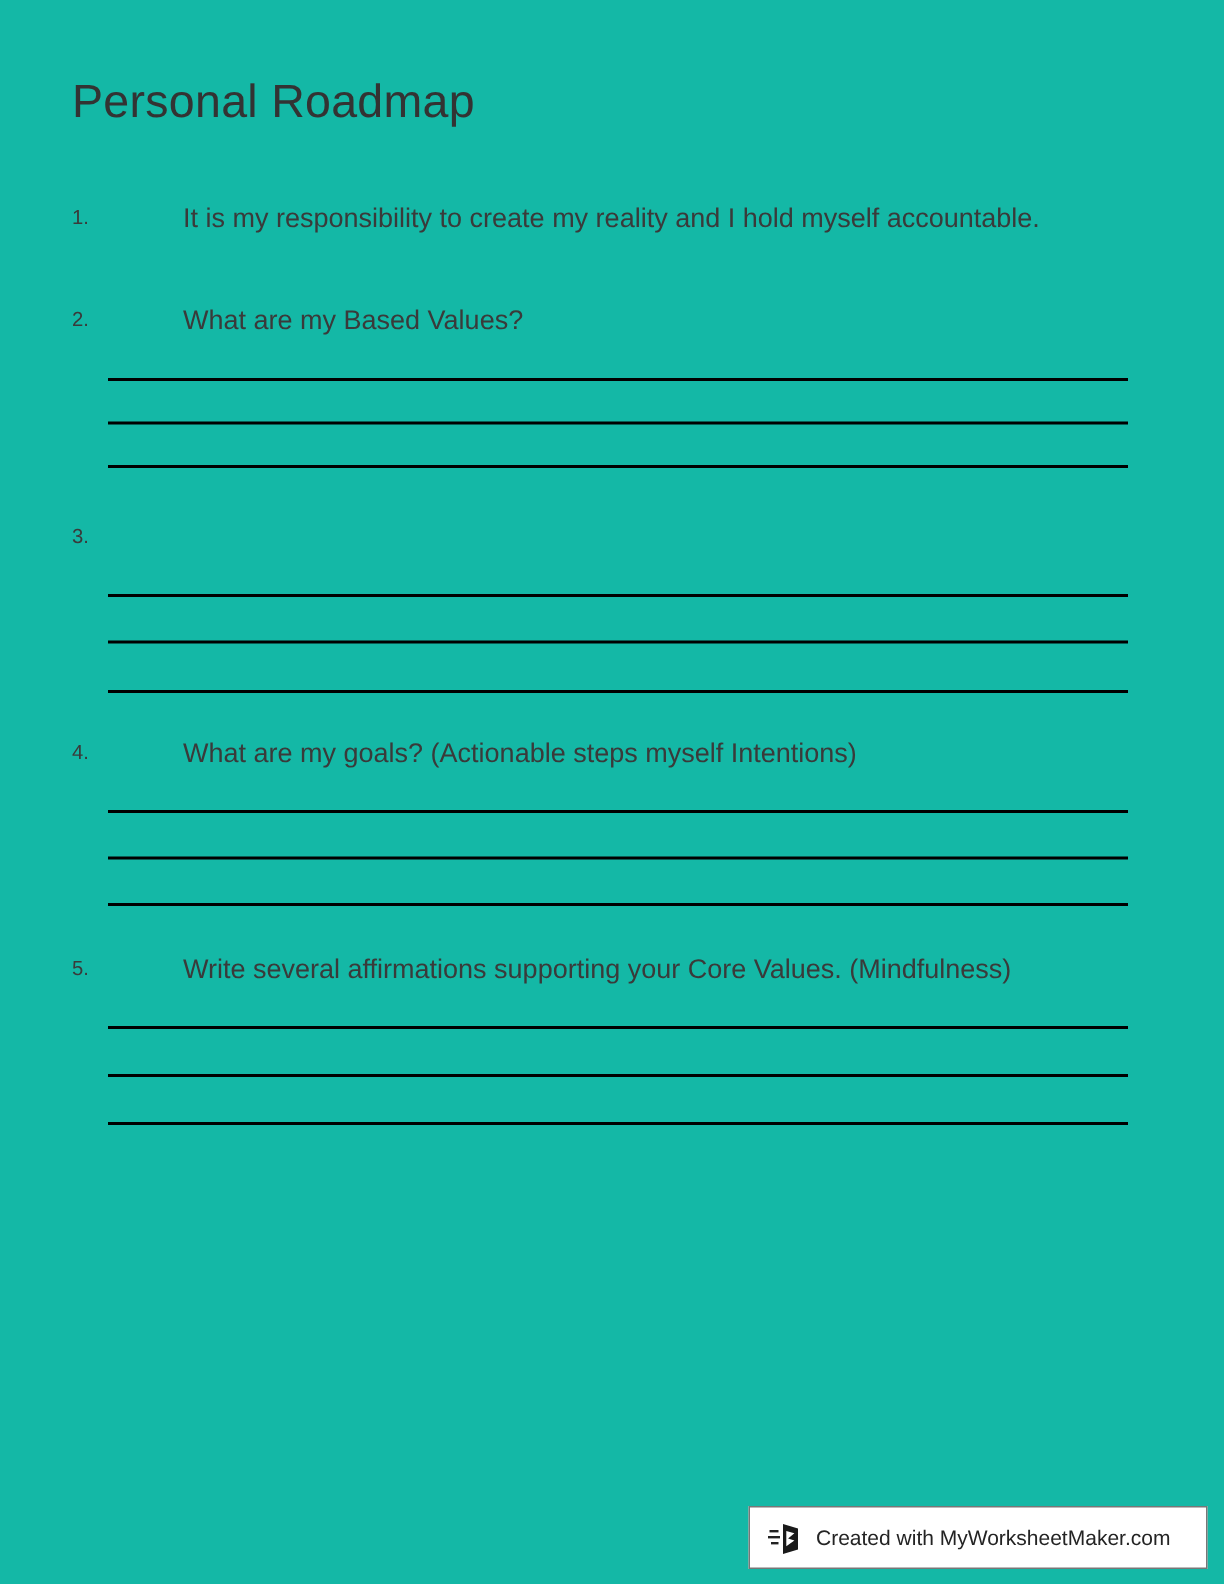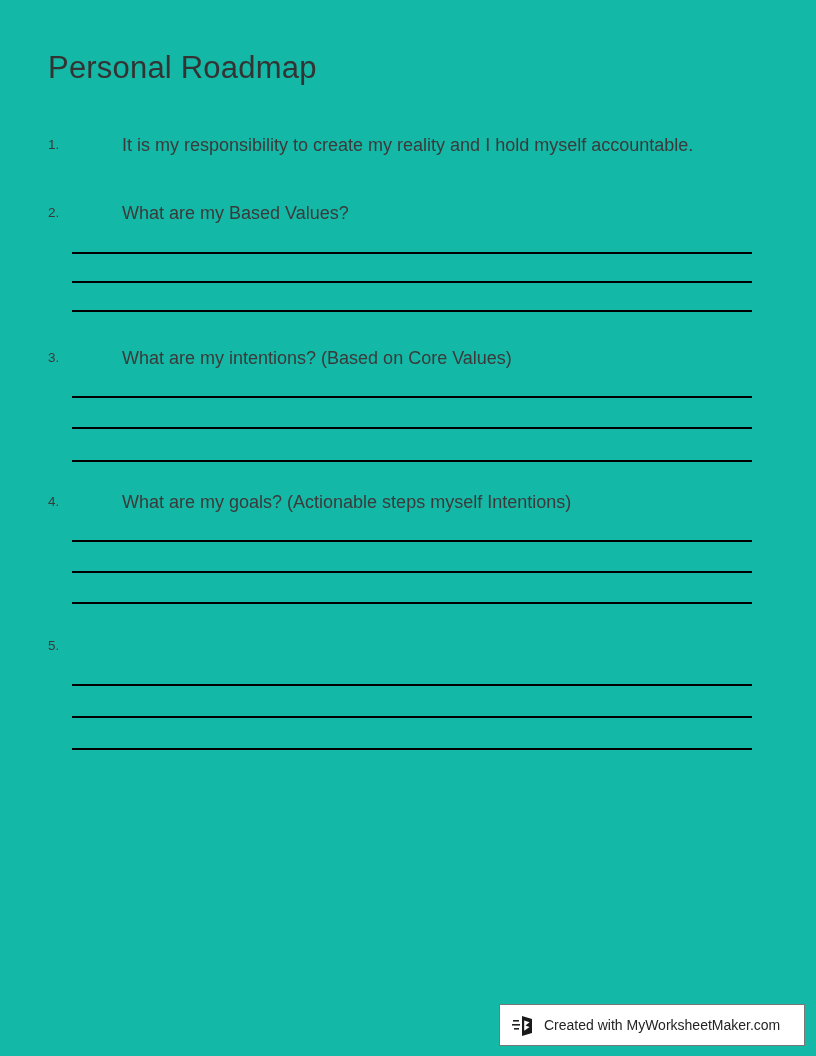"What are my intentions? (Based" span.item-text { html: <span>What are my intentions? (Based on Core Values)</span> -> none }
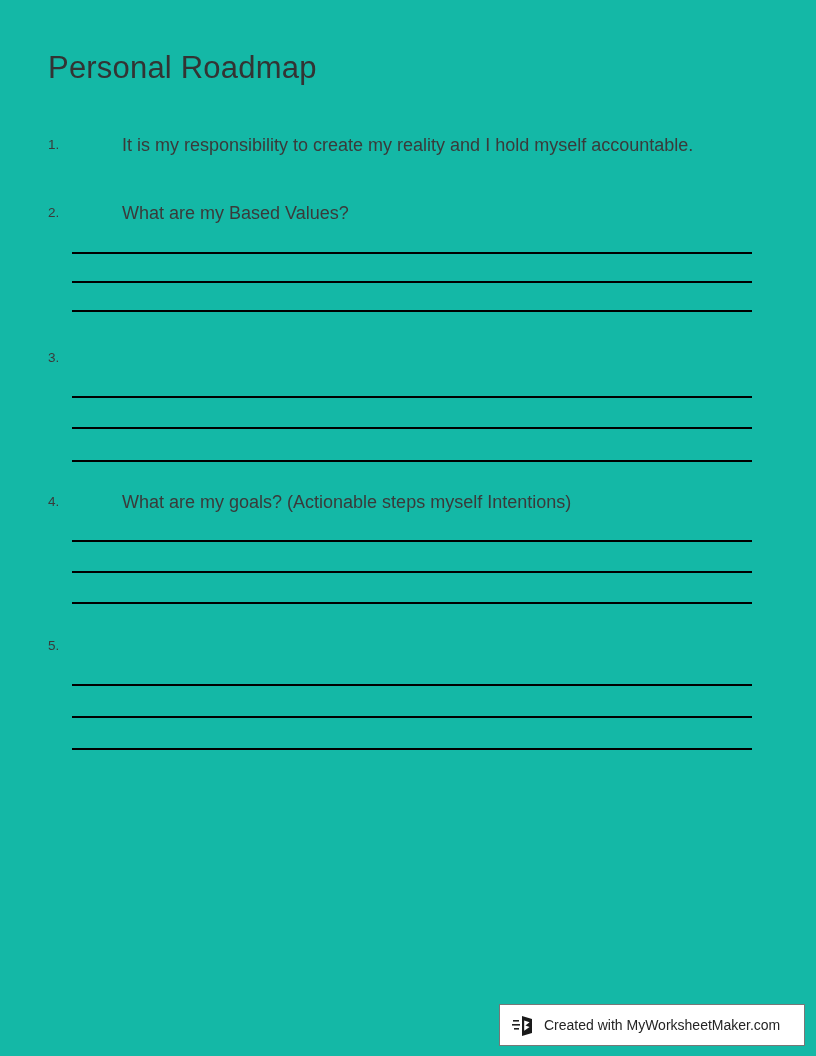"Write several affirmations supporting" span.item-text { html: none -> <span>Write several affirmations supporting your Core Values. (Mindfulness)</span> }
